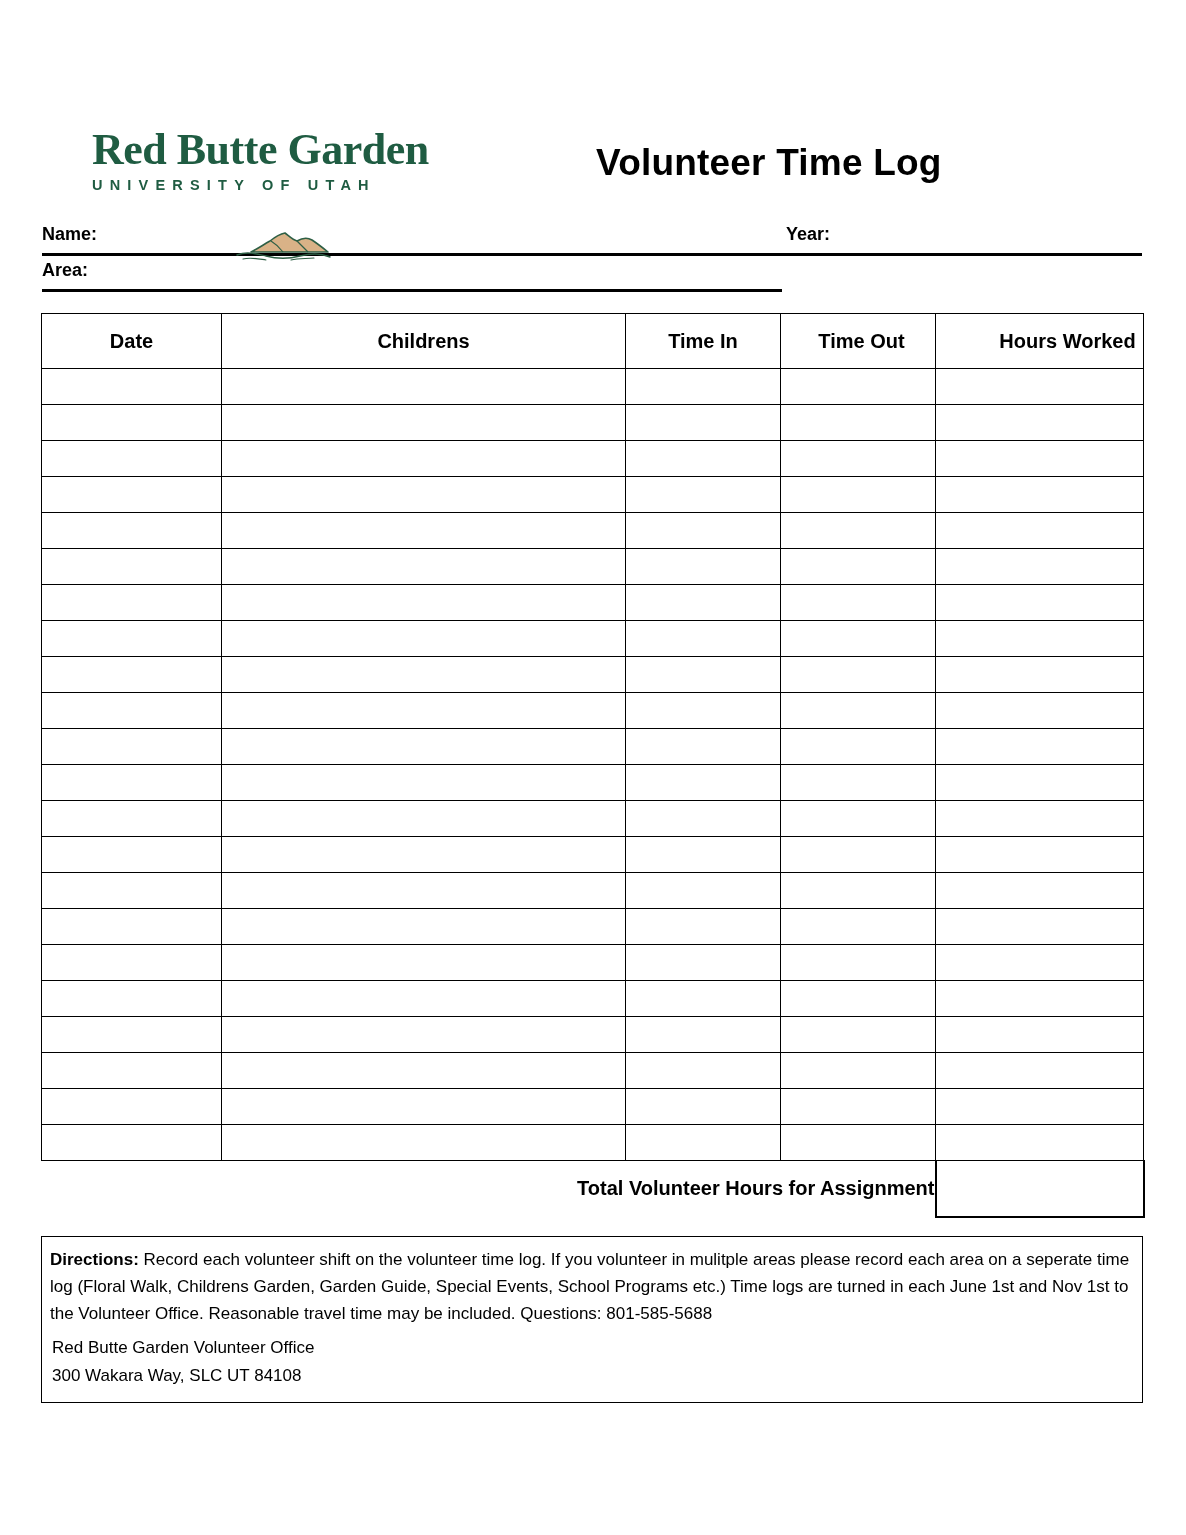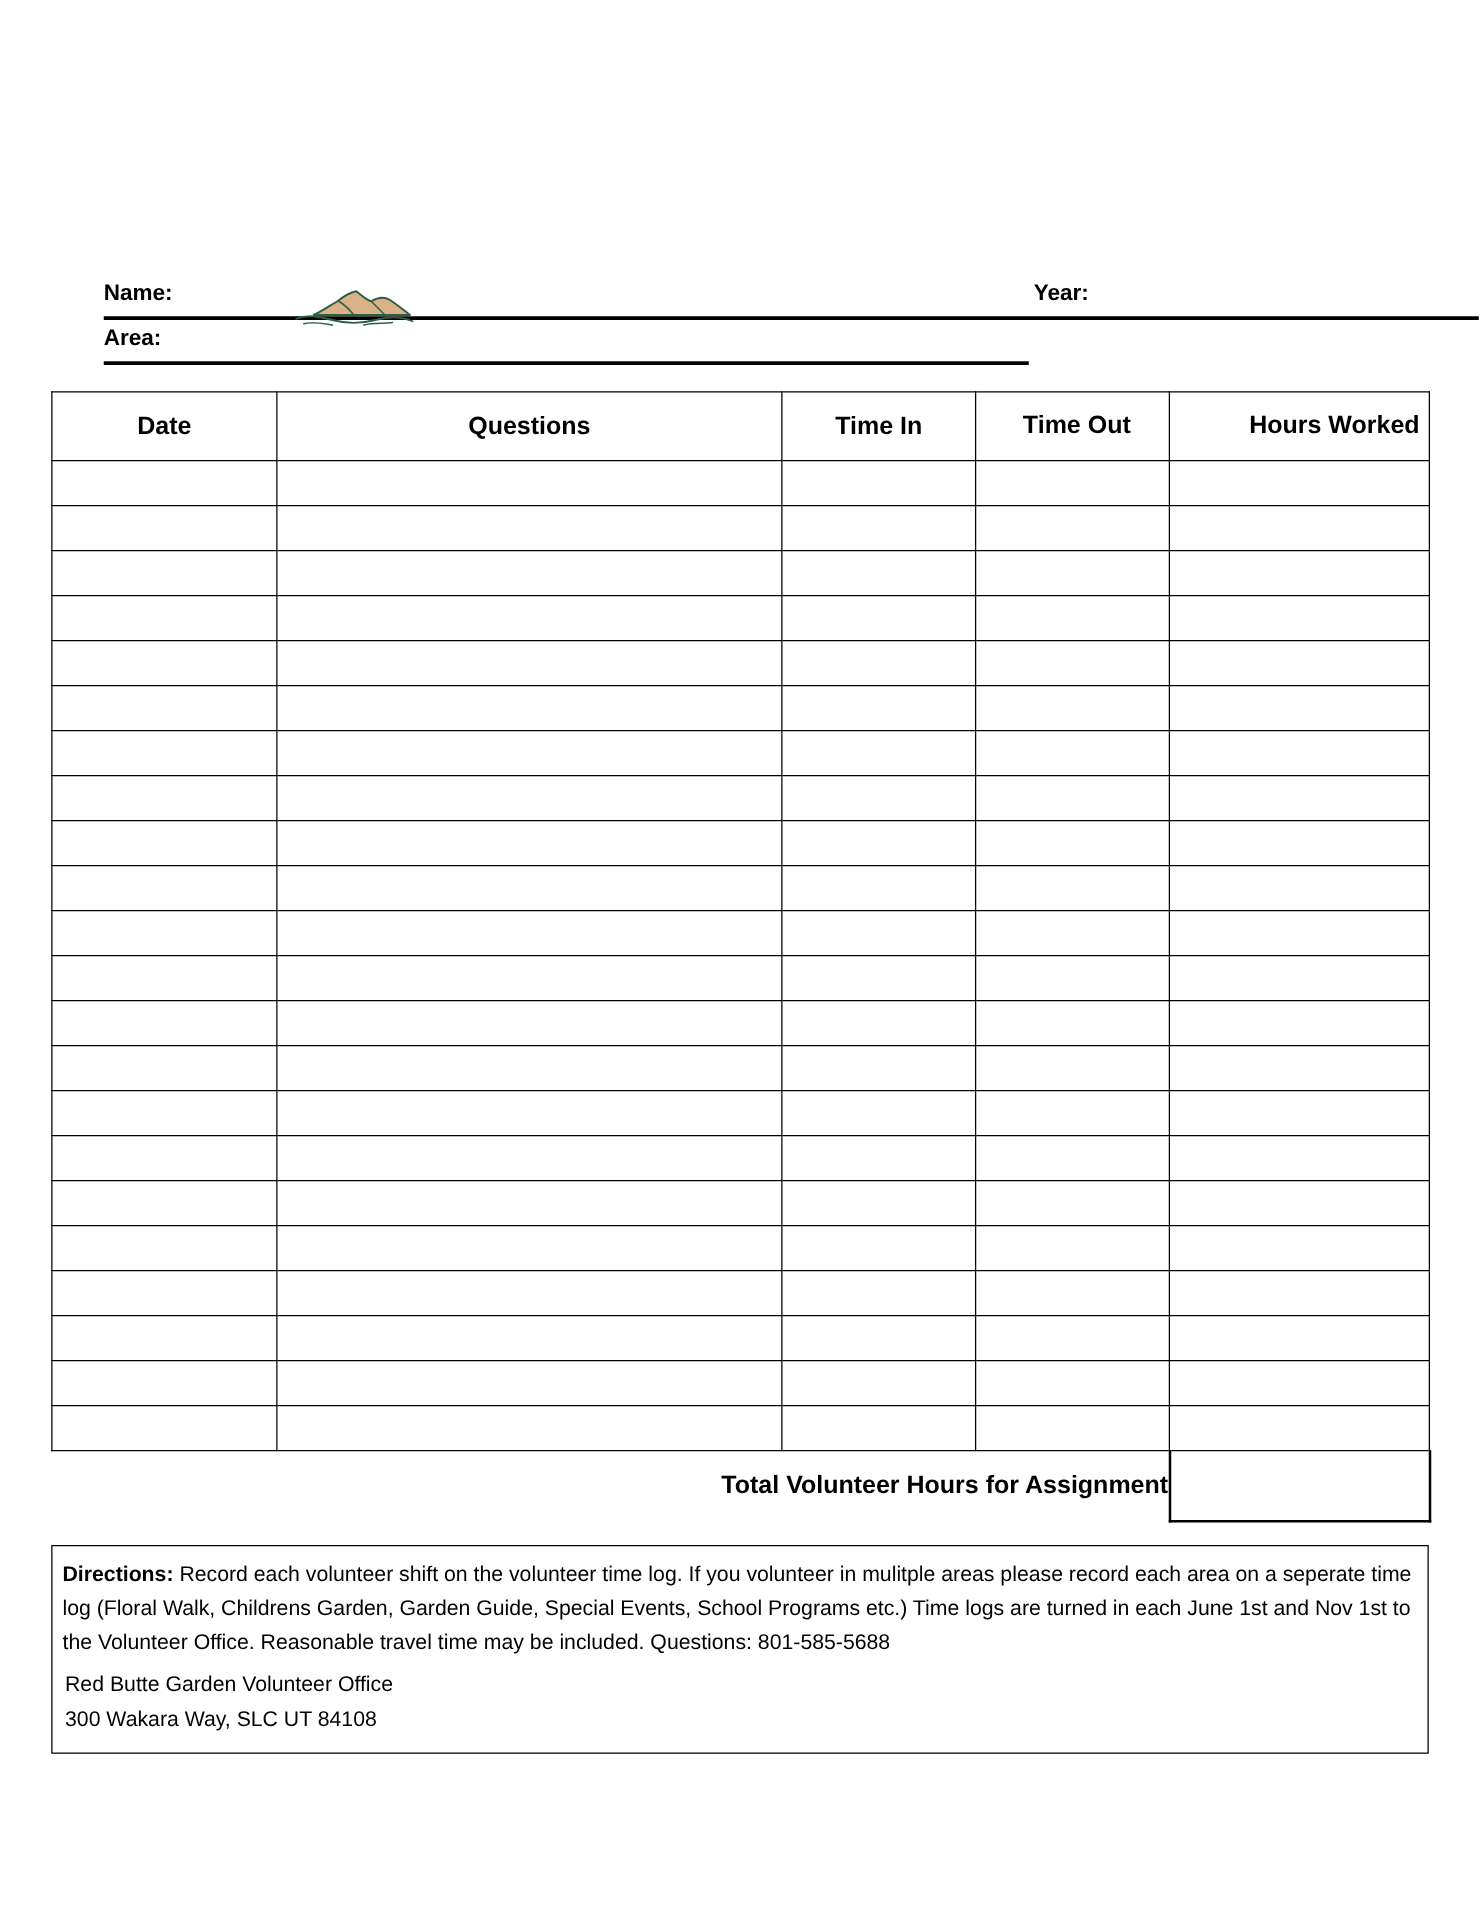"Red Butte Garden" div.header { html: none -> <div> <div> <div>Red Butte Garden</div> <div>UNIVERSITY OF UTAH</div> </div> <div>Volunteer Time Log</div> </div> }
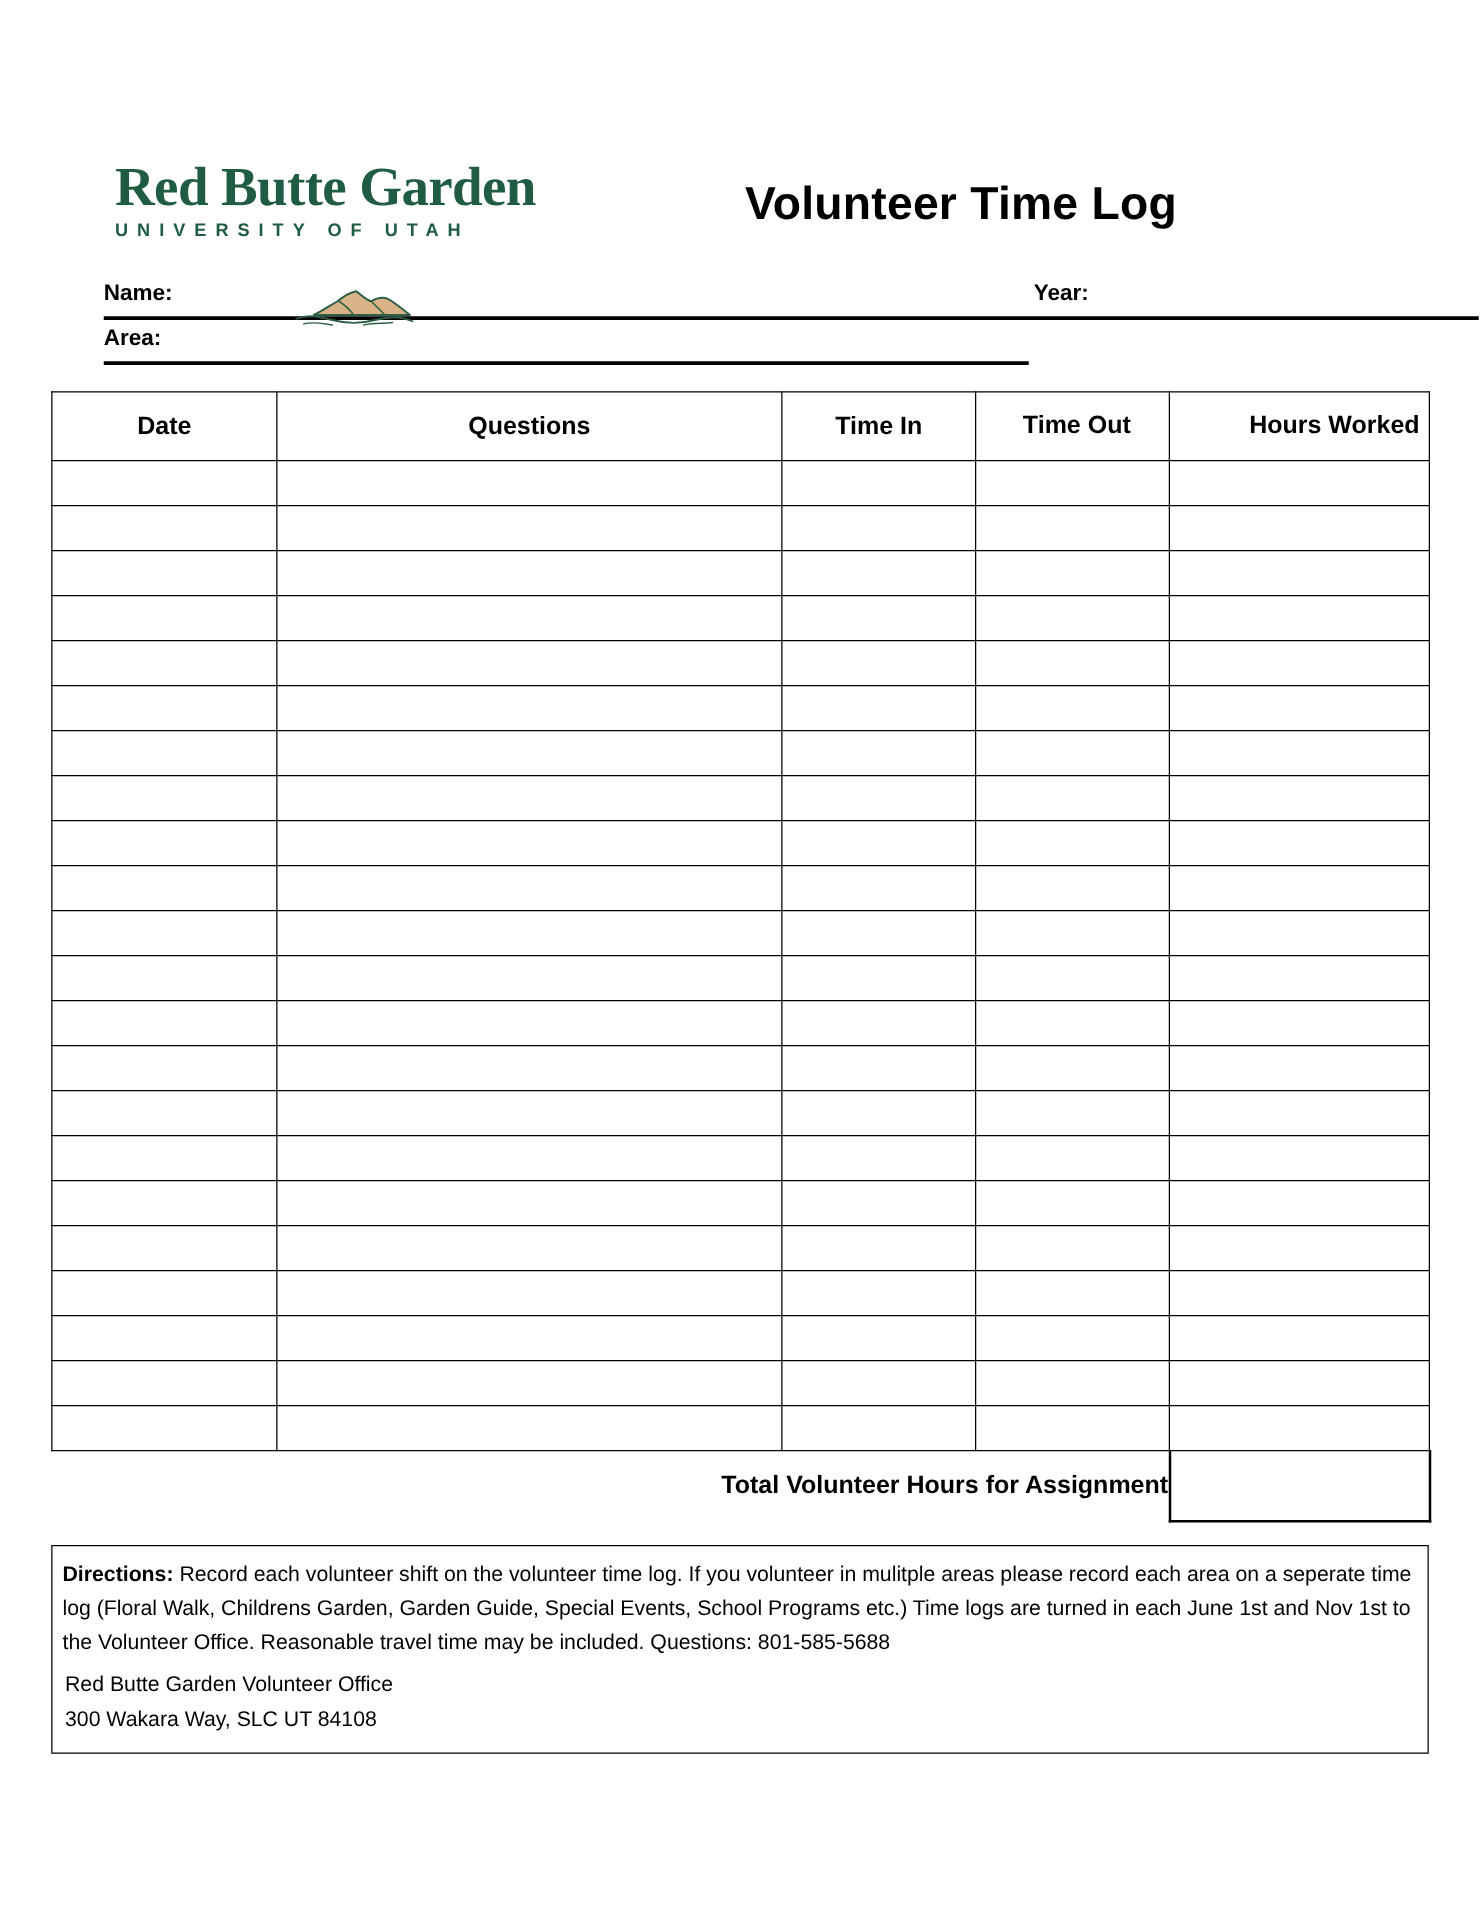"Name:" .field-row { margin-left: 41px -> none }
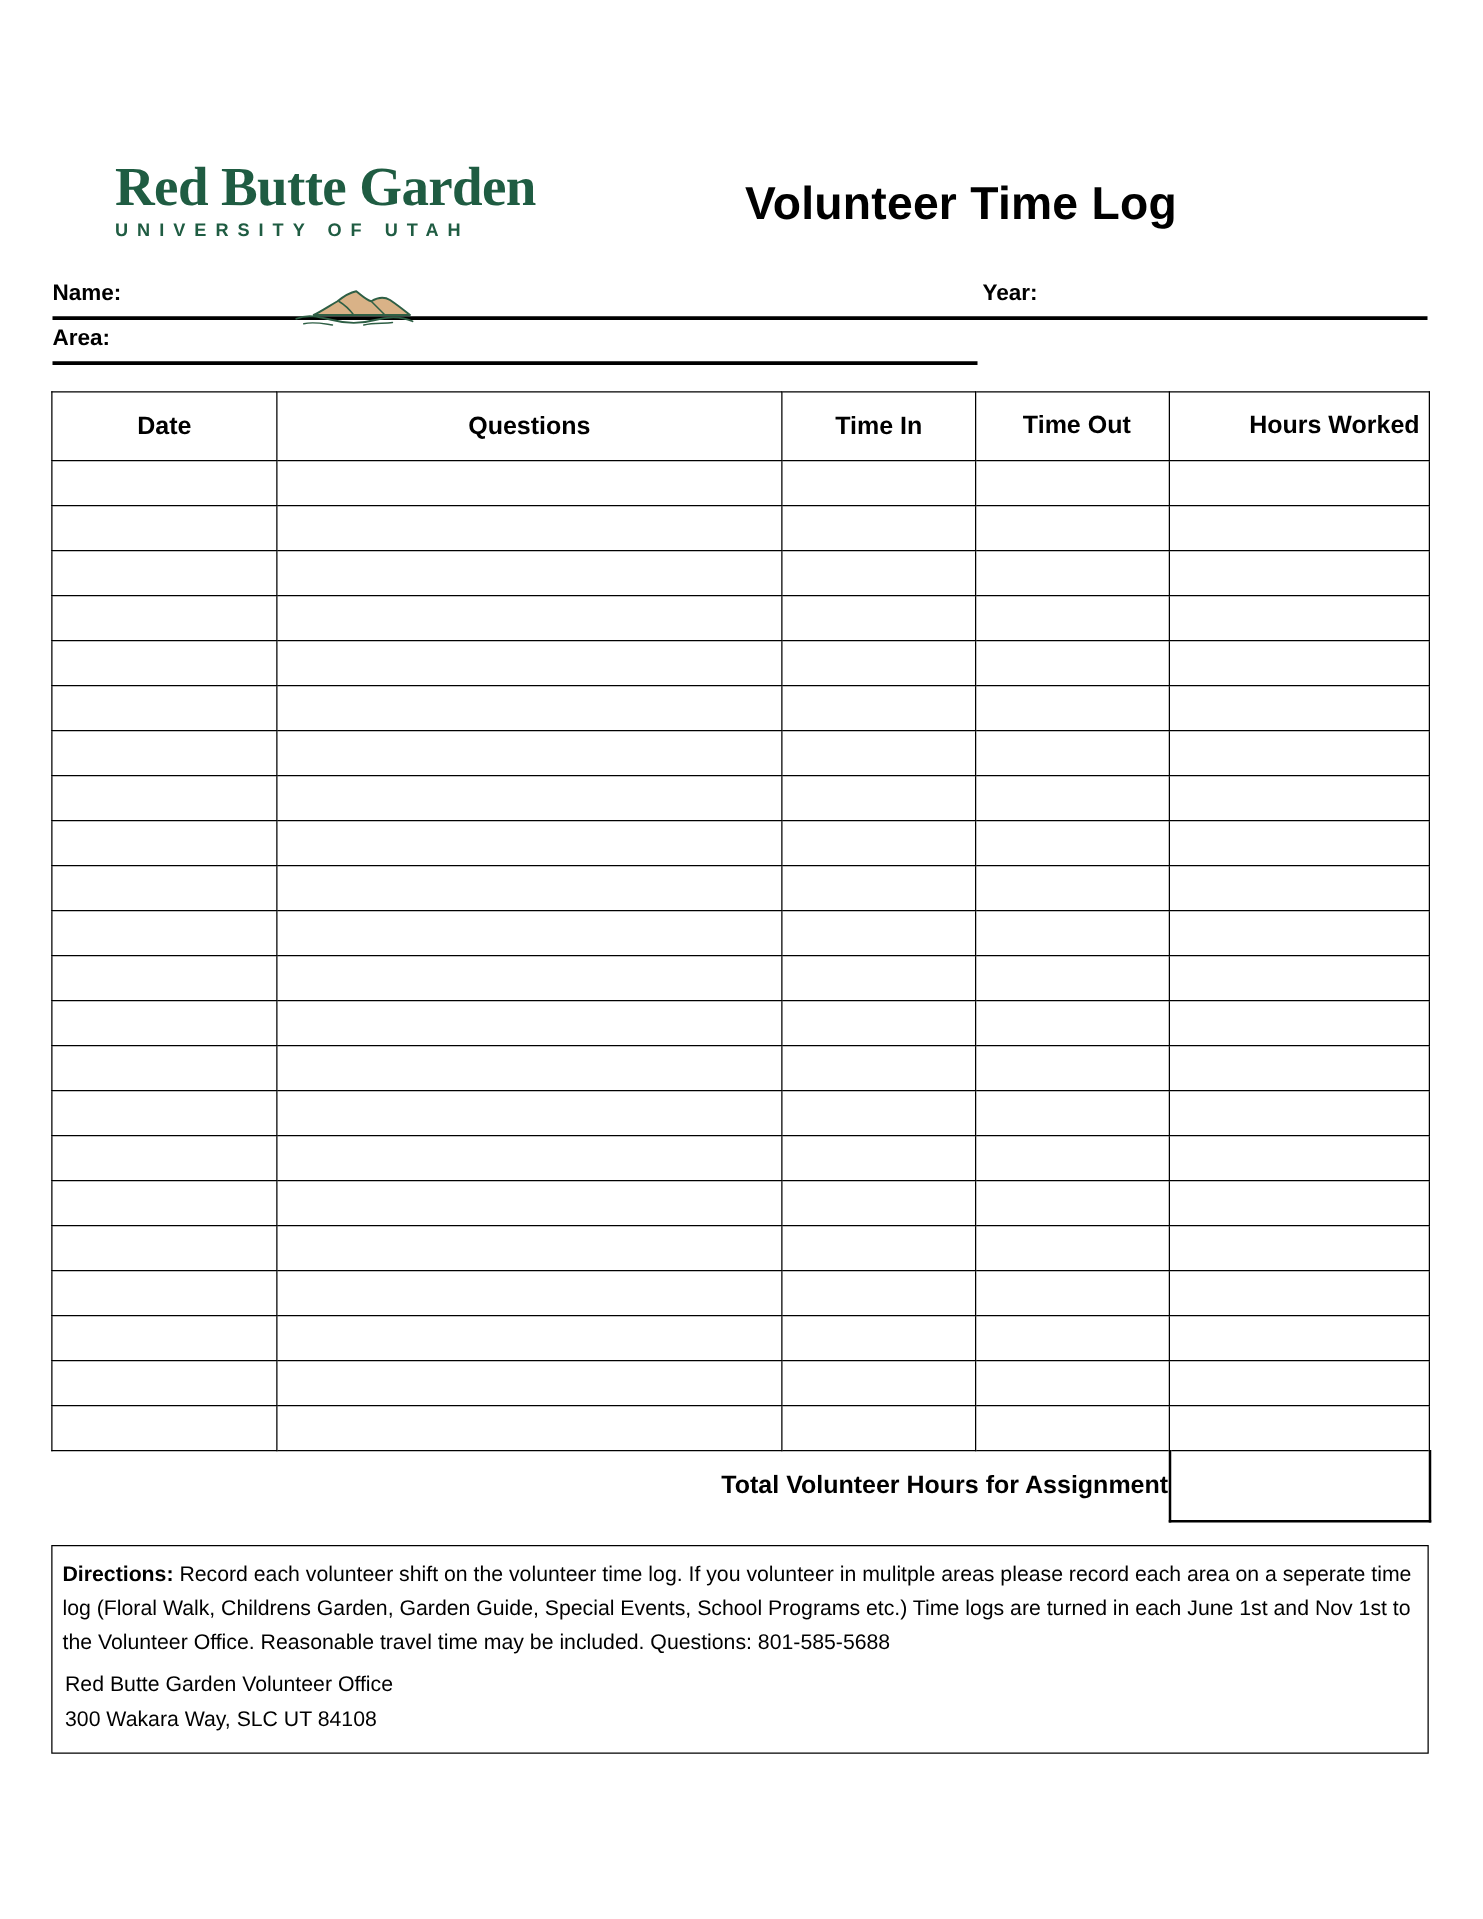"Questions" span { text: Questions -> Childrens }
